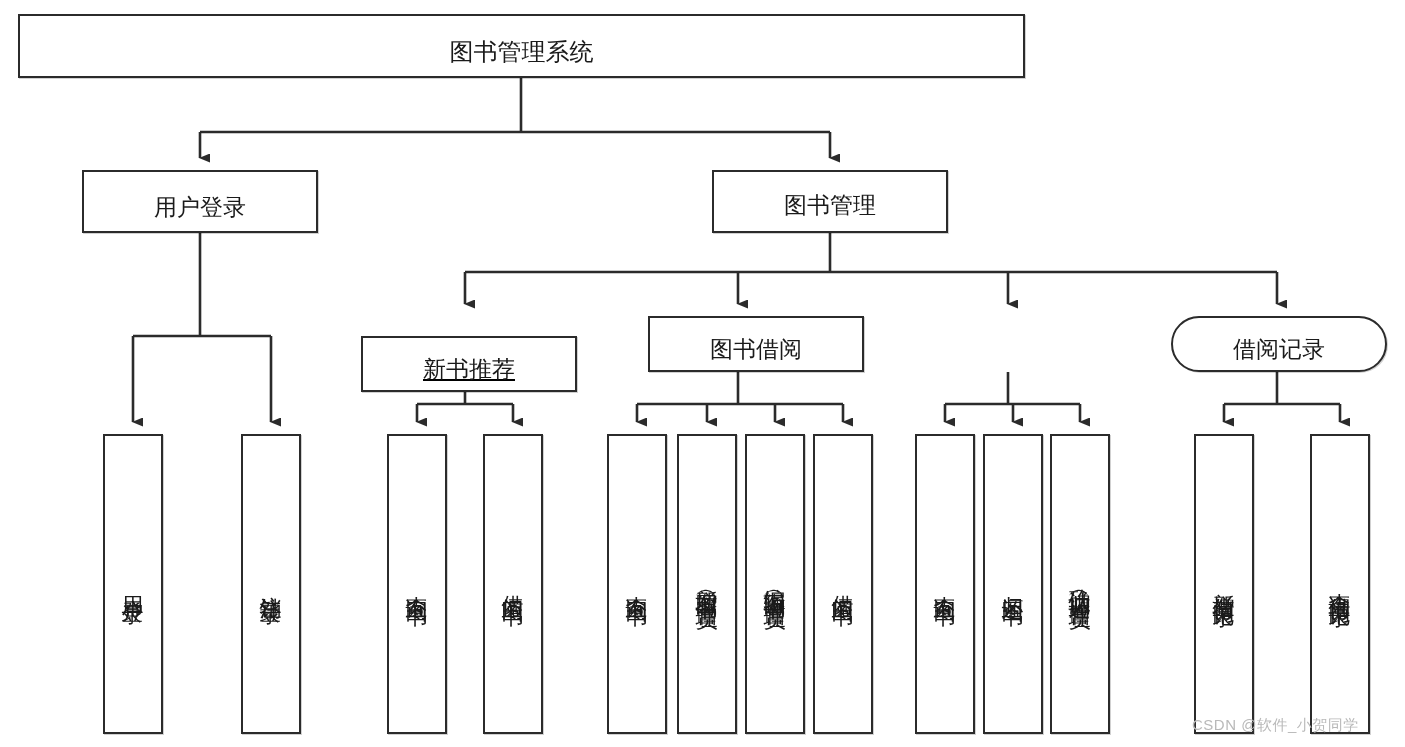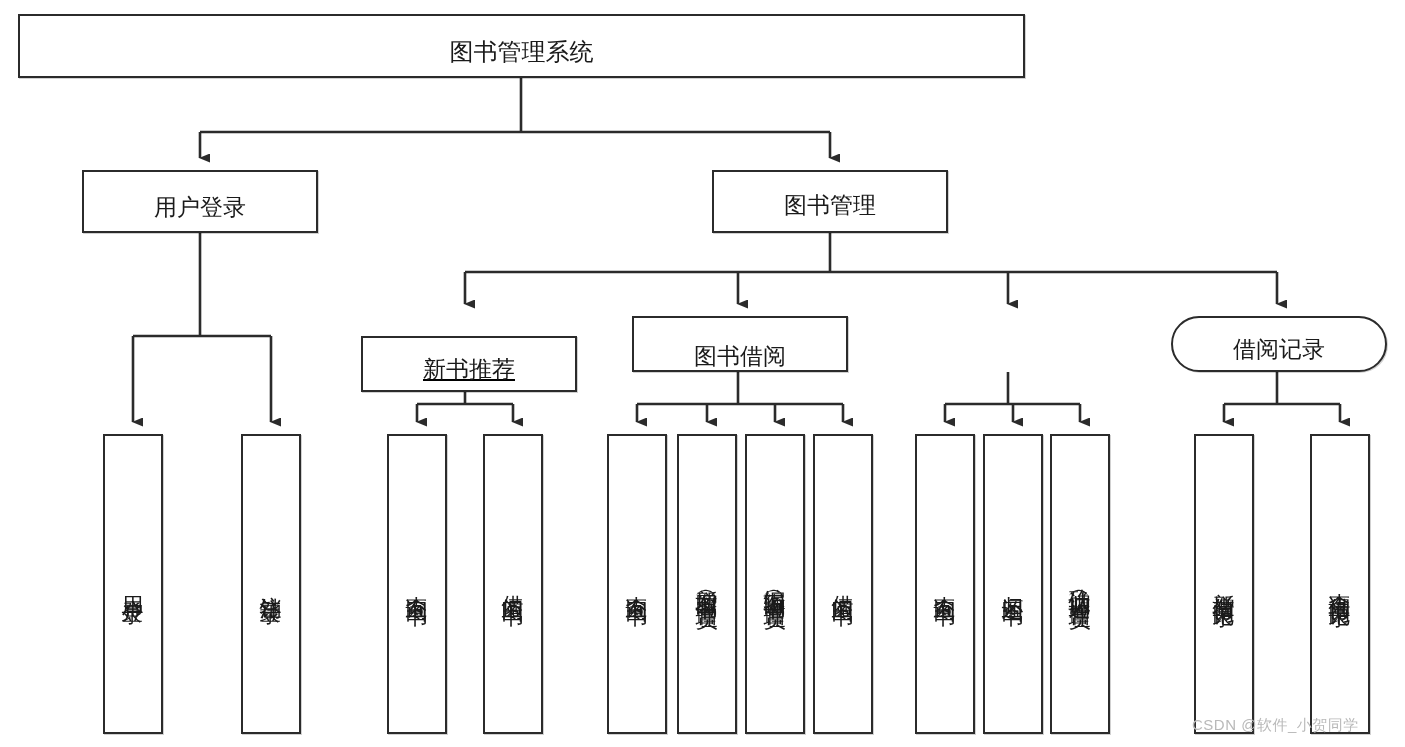"图书借阅" div.node { align-items: flex-end -> none; left: 632px -> 648px }
